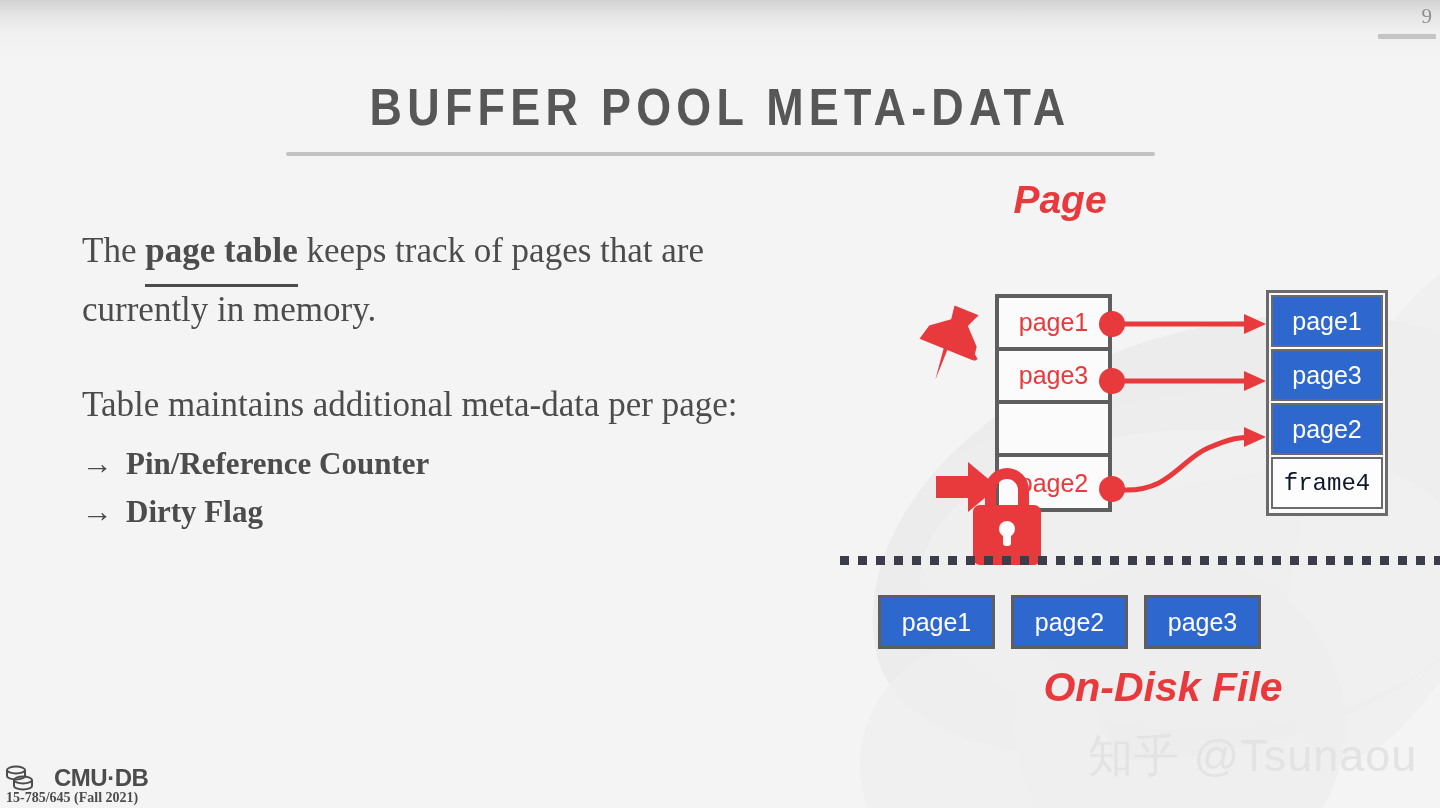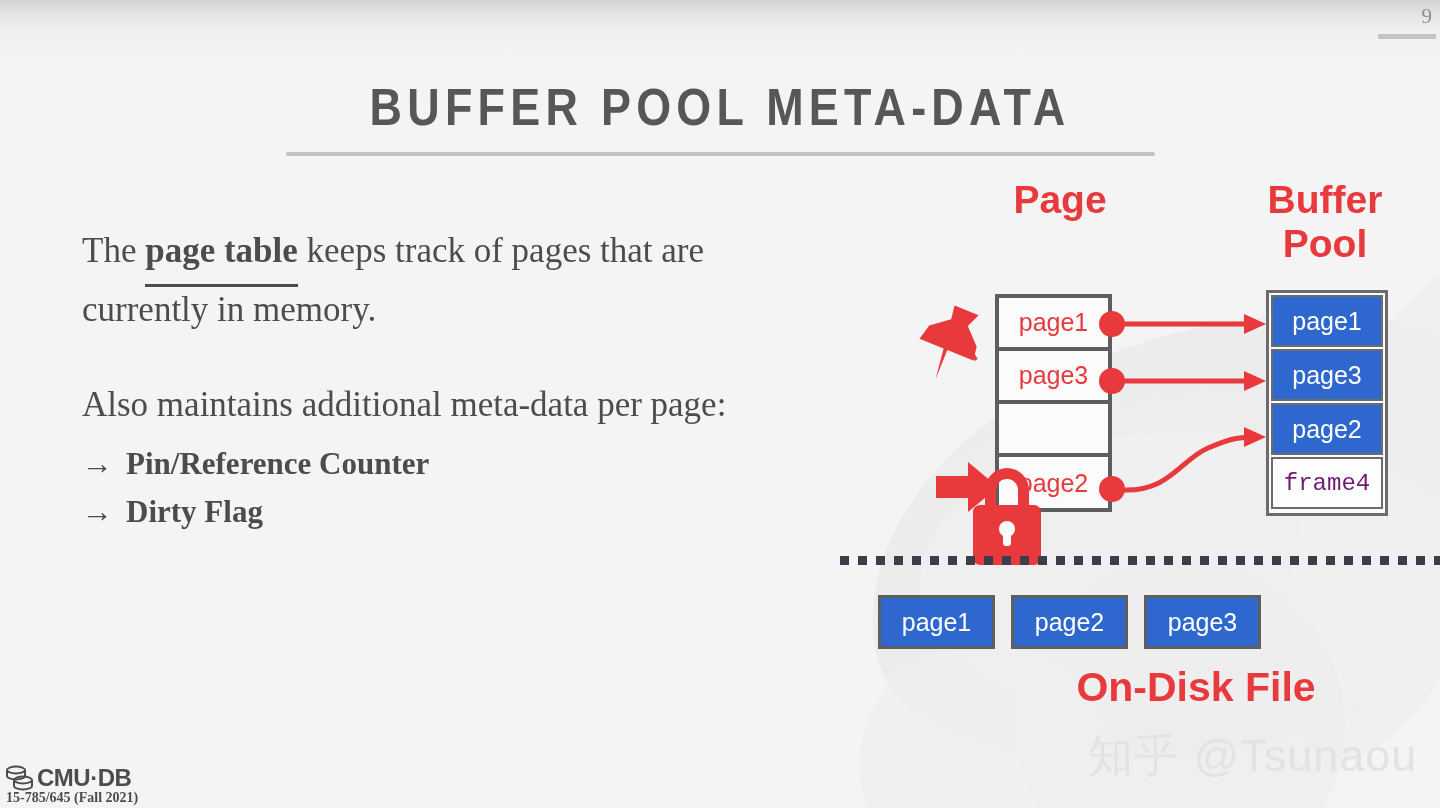"Page" .lbl-red { font-style: none -> italic }
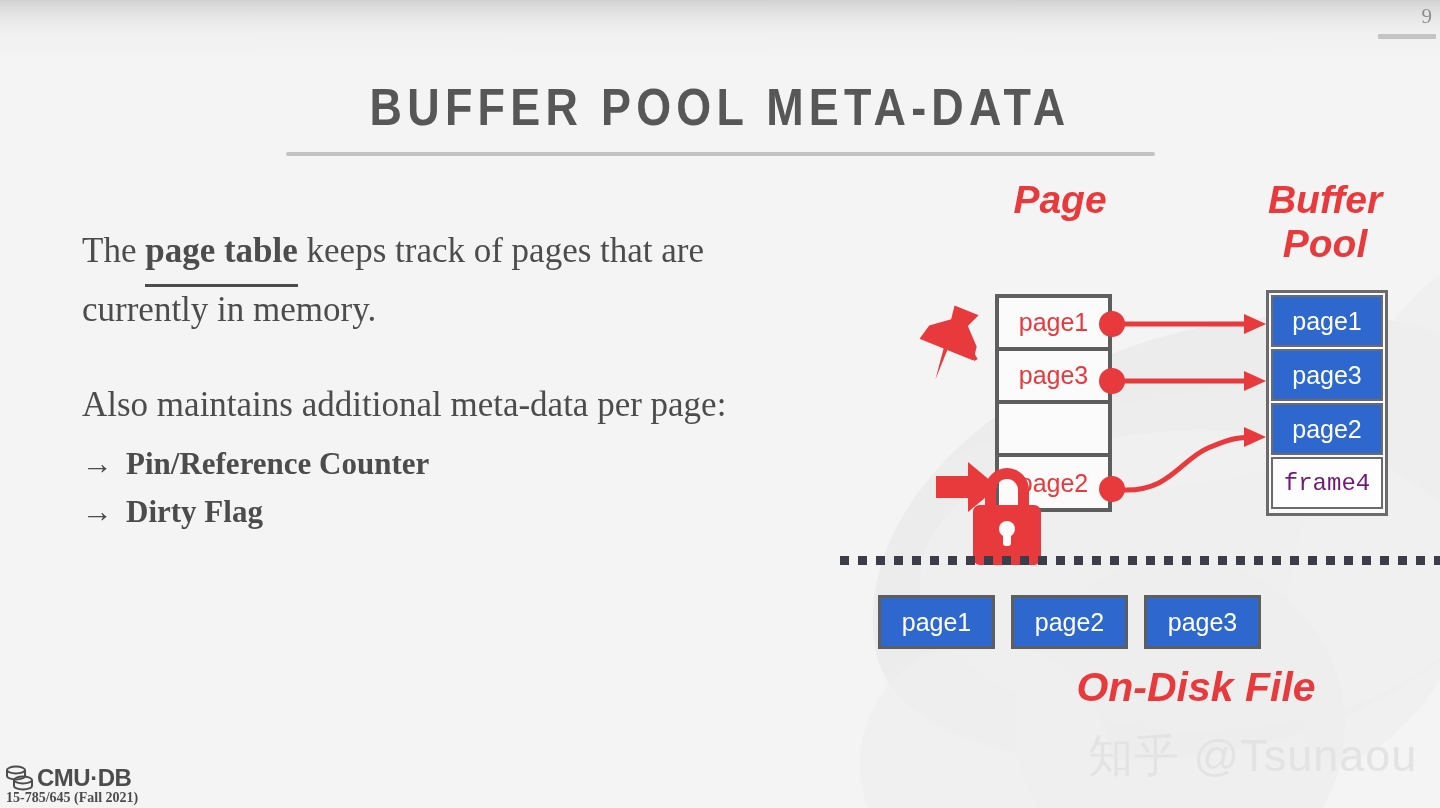"Buffer" div.lbl-red { html: <div> <div>Buffer</div> <div>Pool</div> </div> -> none }
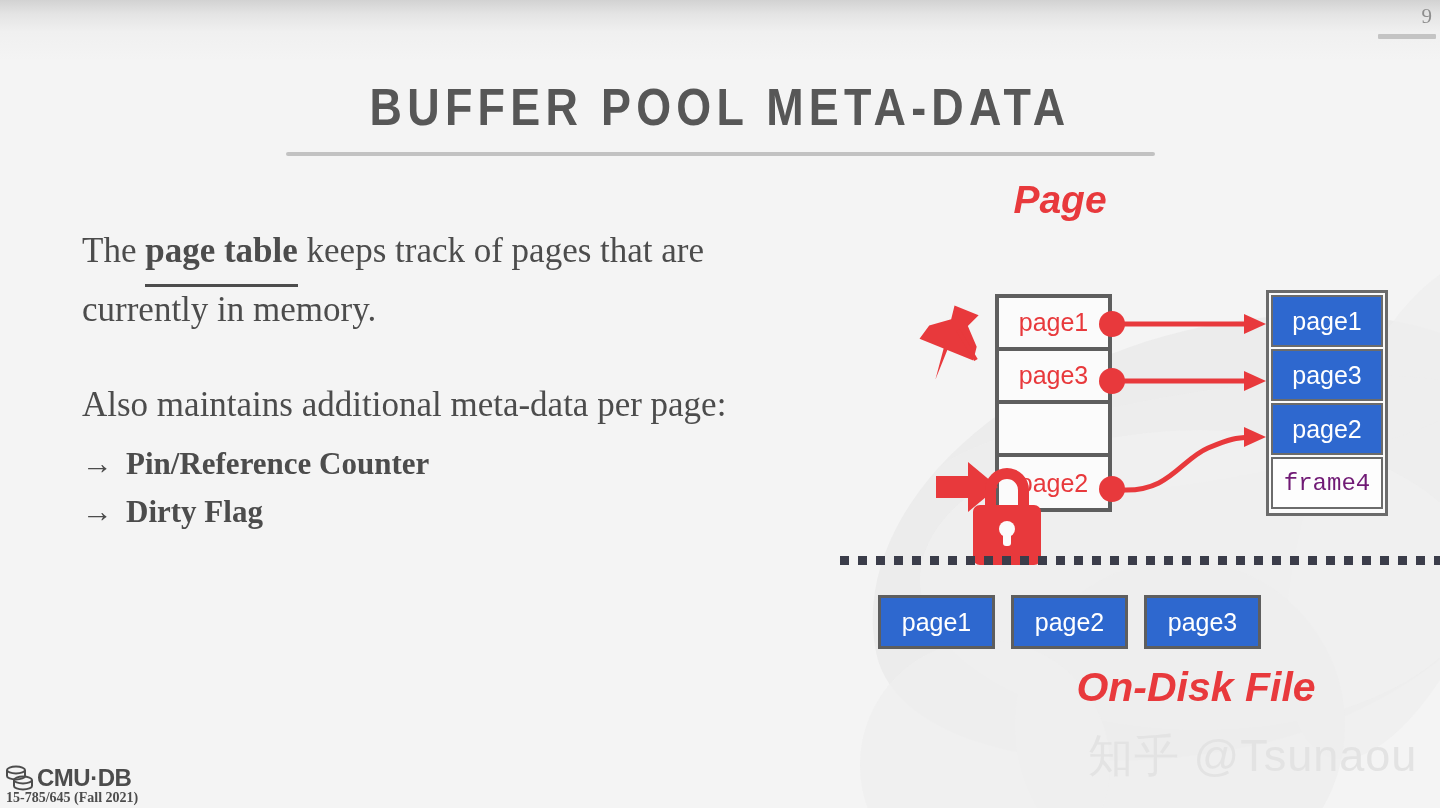"Also maintains additional meta-data per" div.p2 { text: Also -> Table }
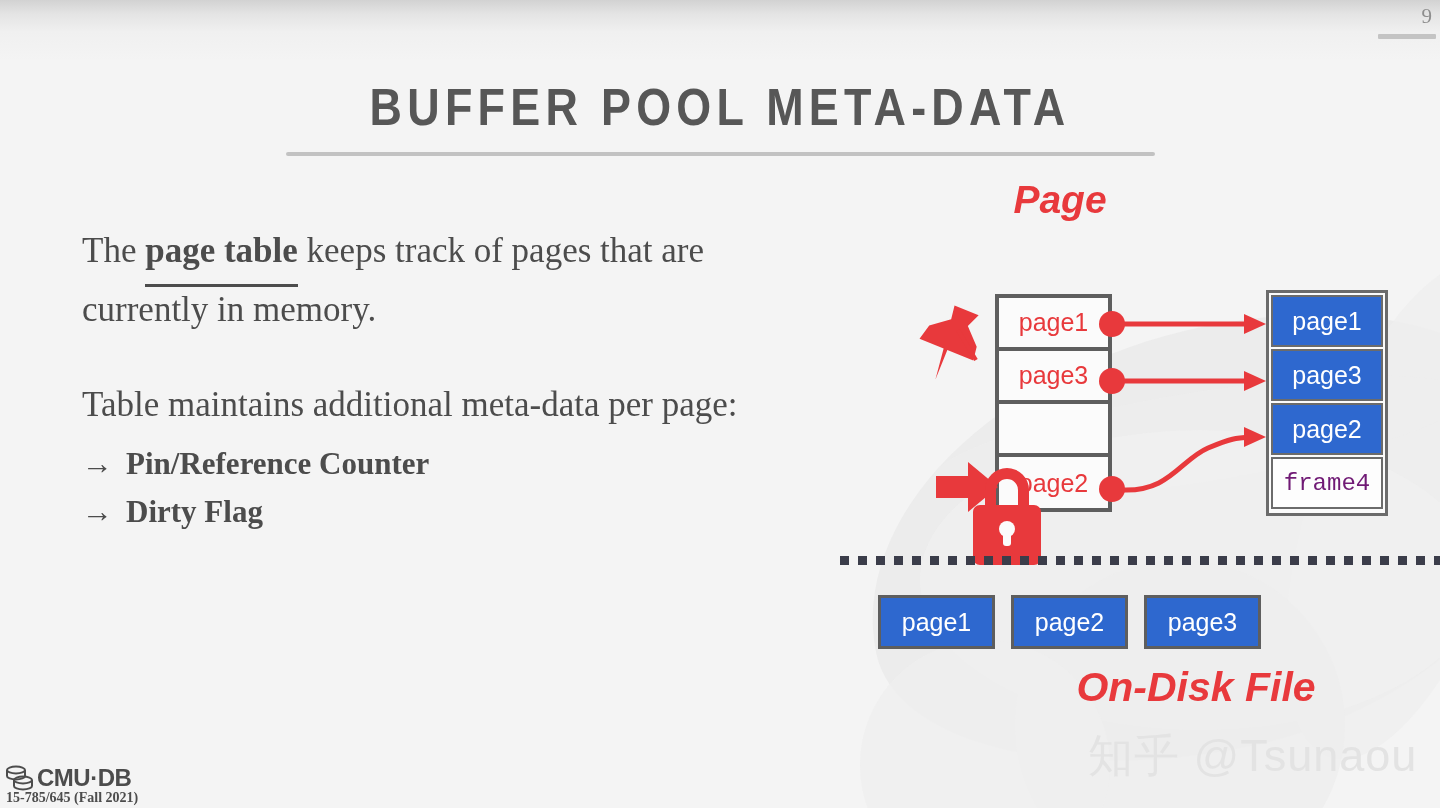"frame4" .bp-cell.empty { color: #701a75 -> #0f172a }
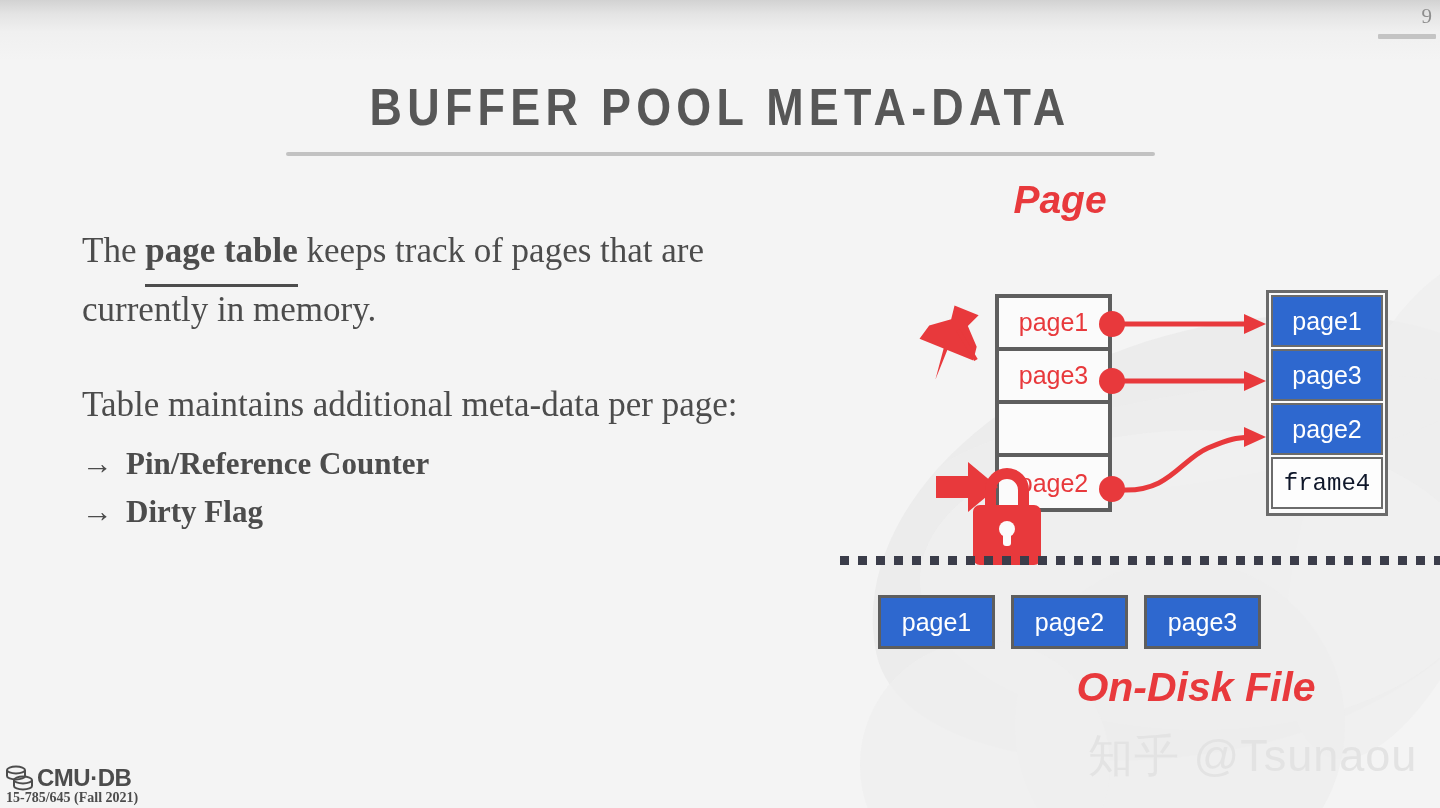"On-Disk File" .lbl-disk { left: 116px -> 83px }
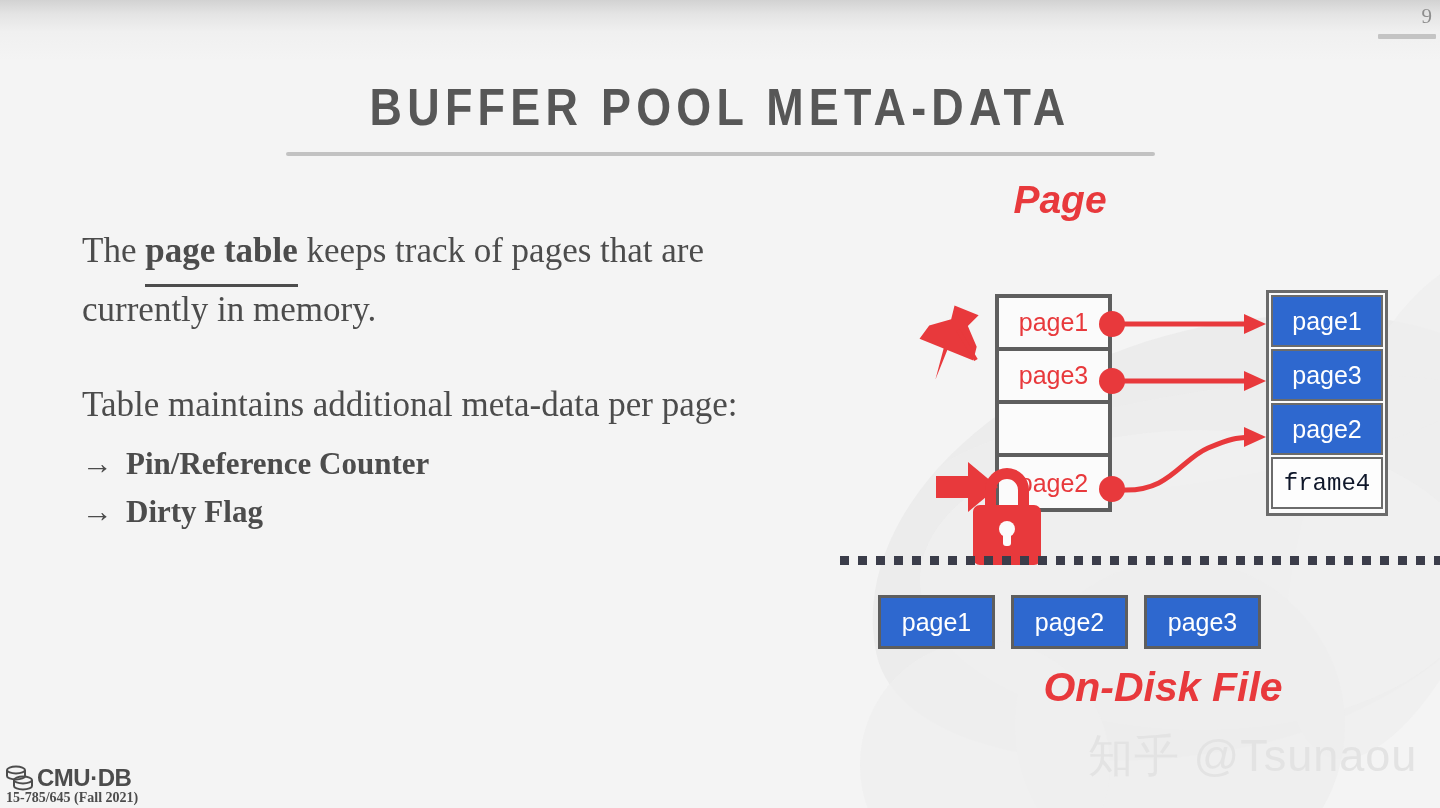"CMU·DB" .footer-logo { gap: 3px -> 20px }
